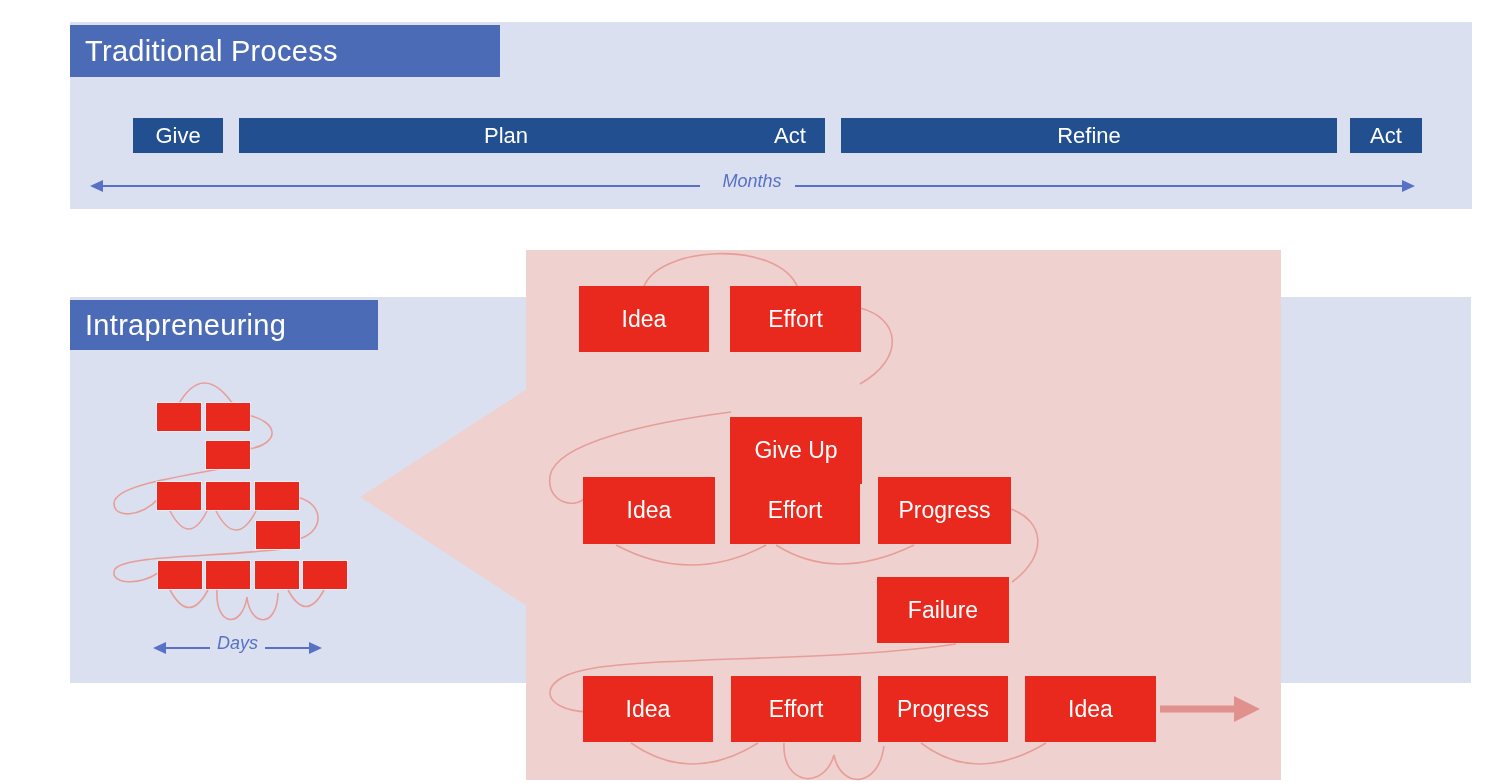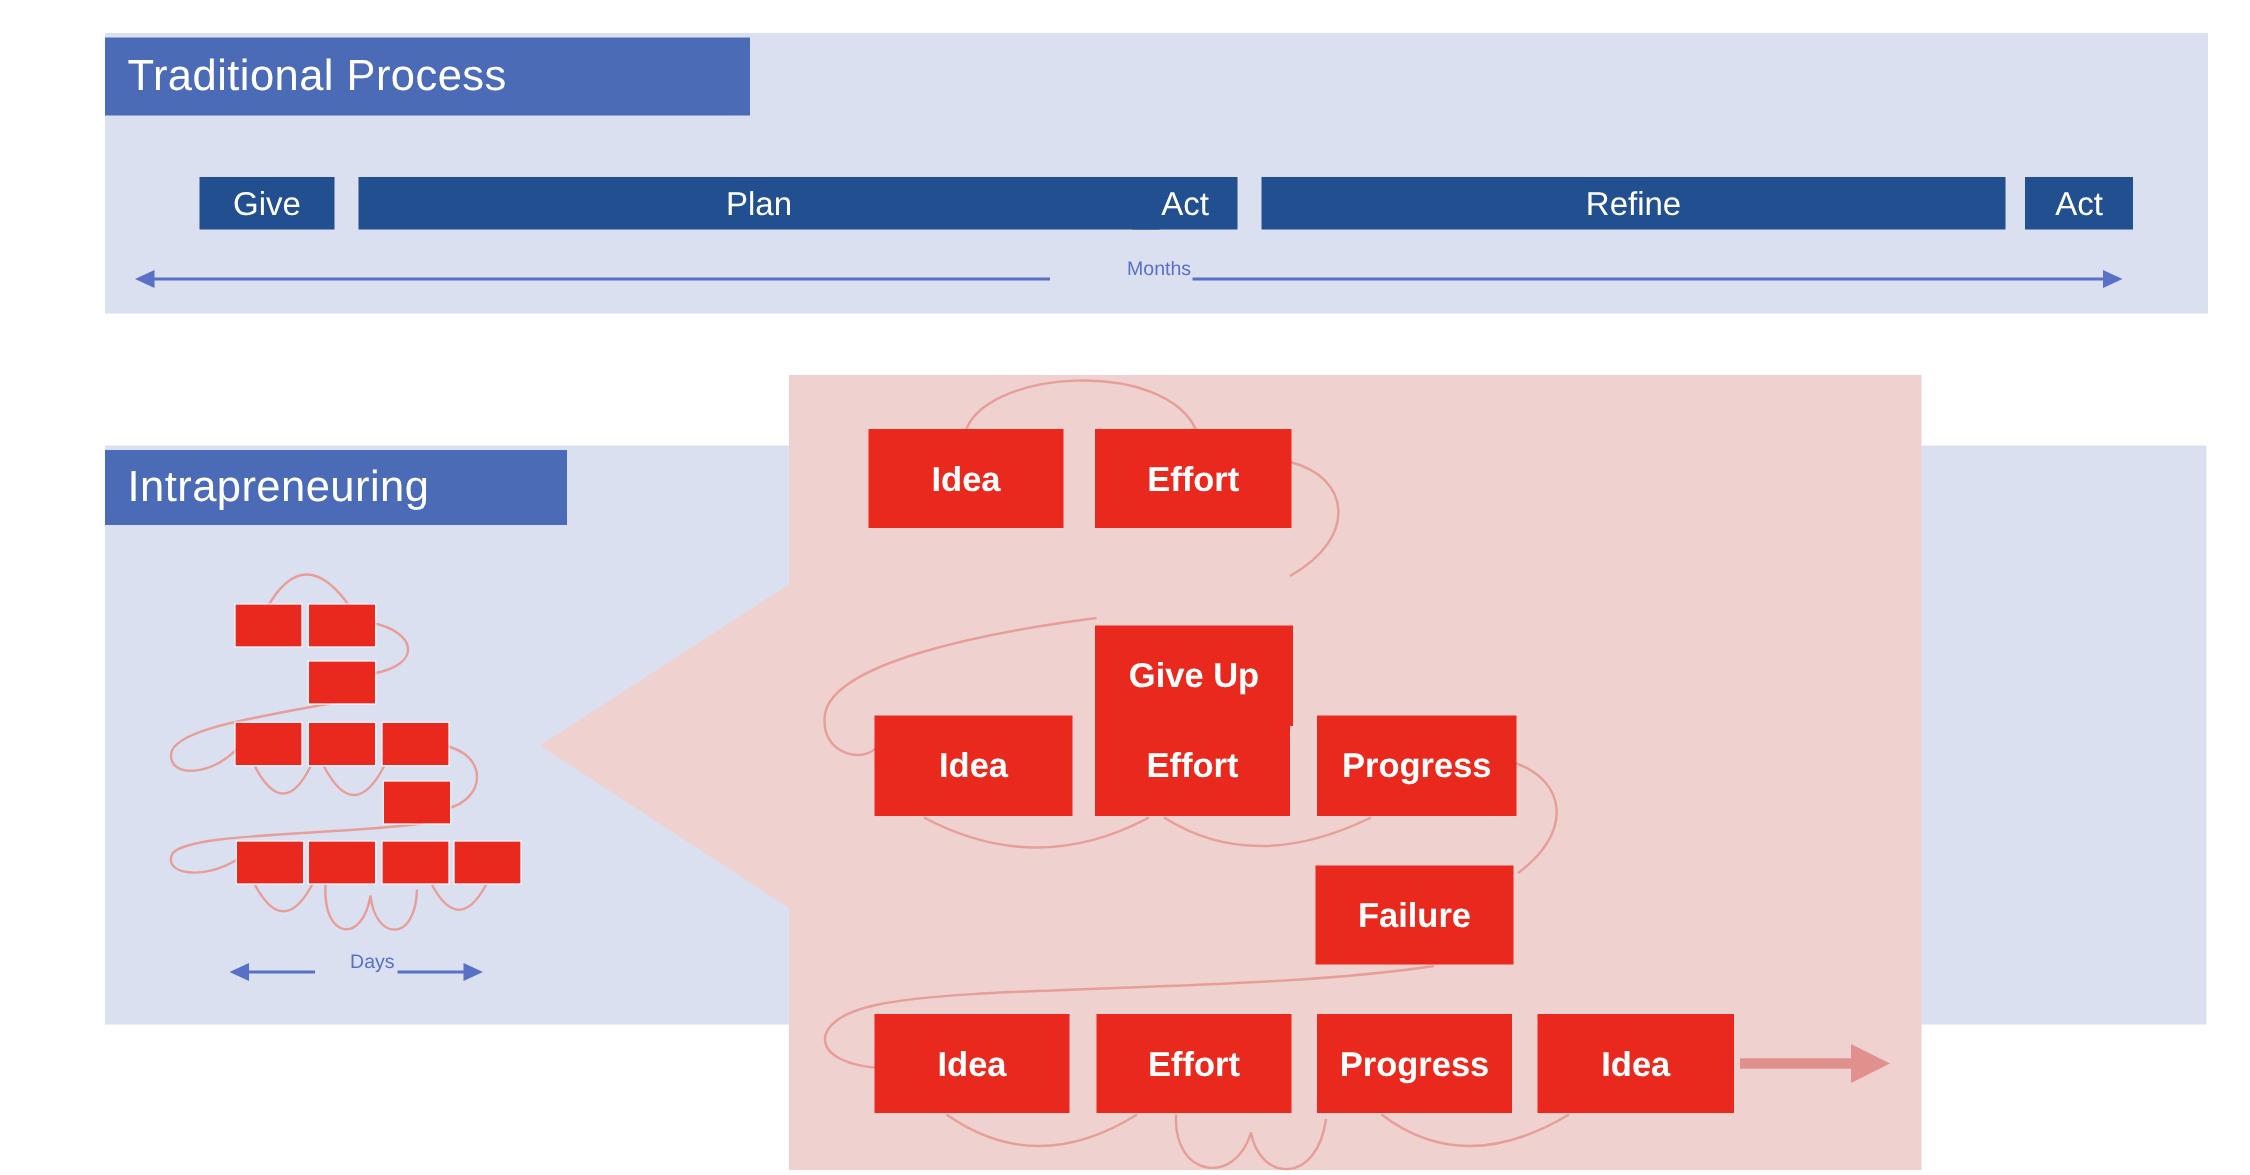"Months" .timeline-label { font-size: 13px -> 18px; font-style: none -> italic; text-align: right -> center }
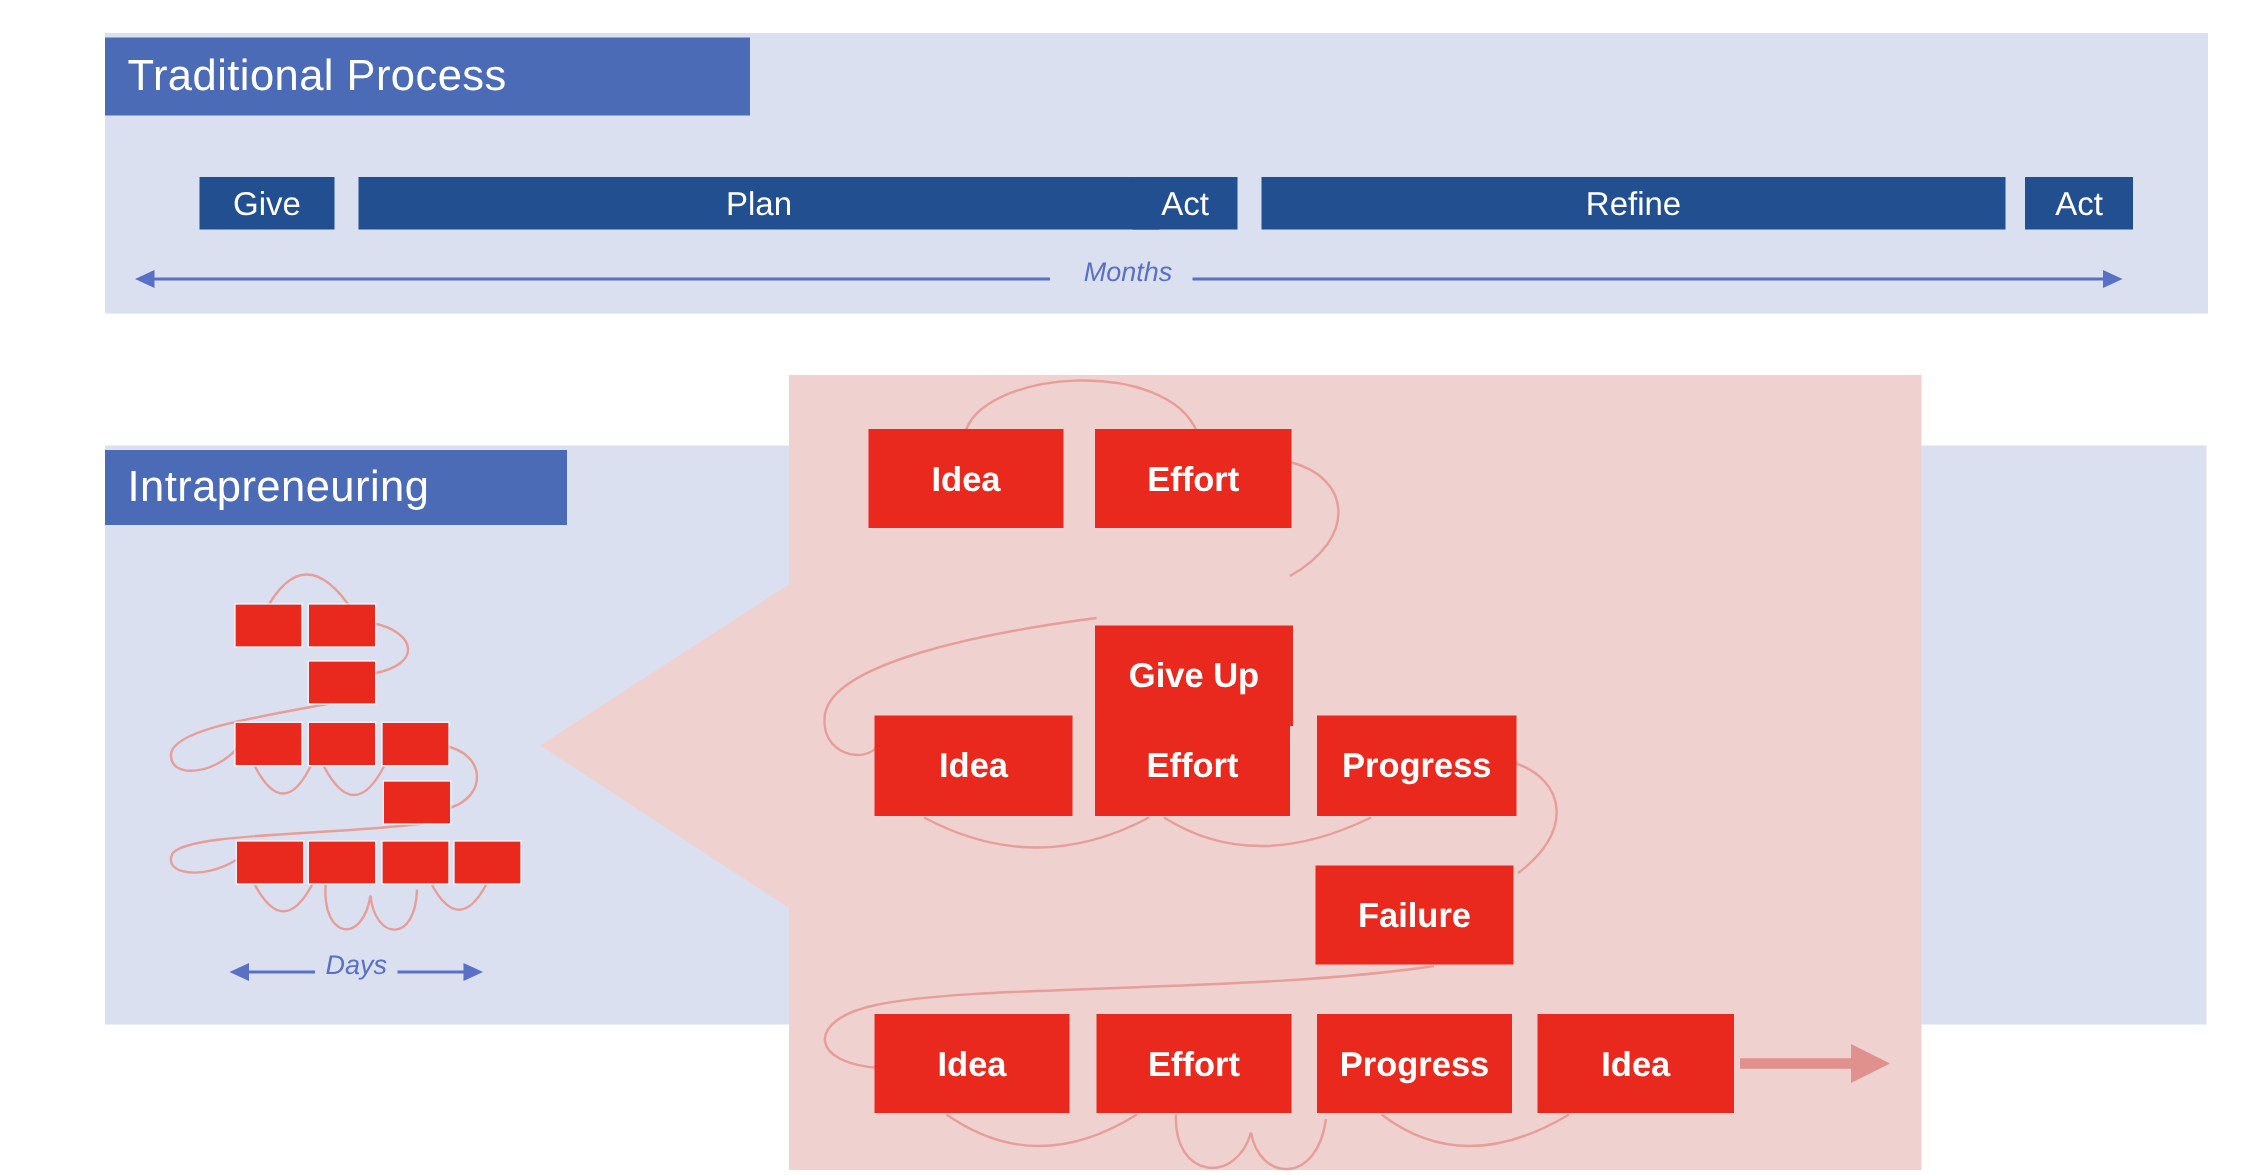"Idea" .callout { font-weight: bold -> none }
